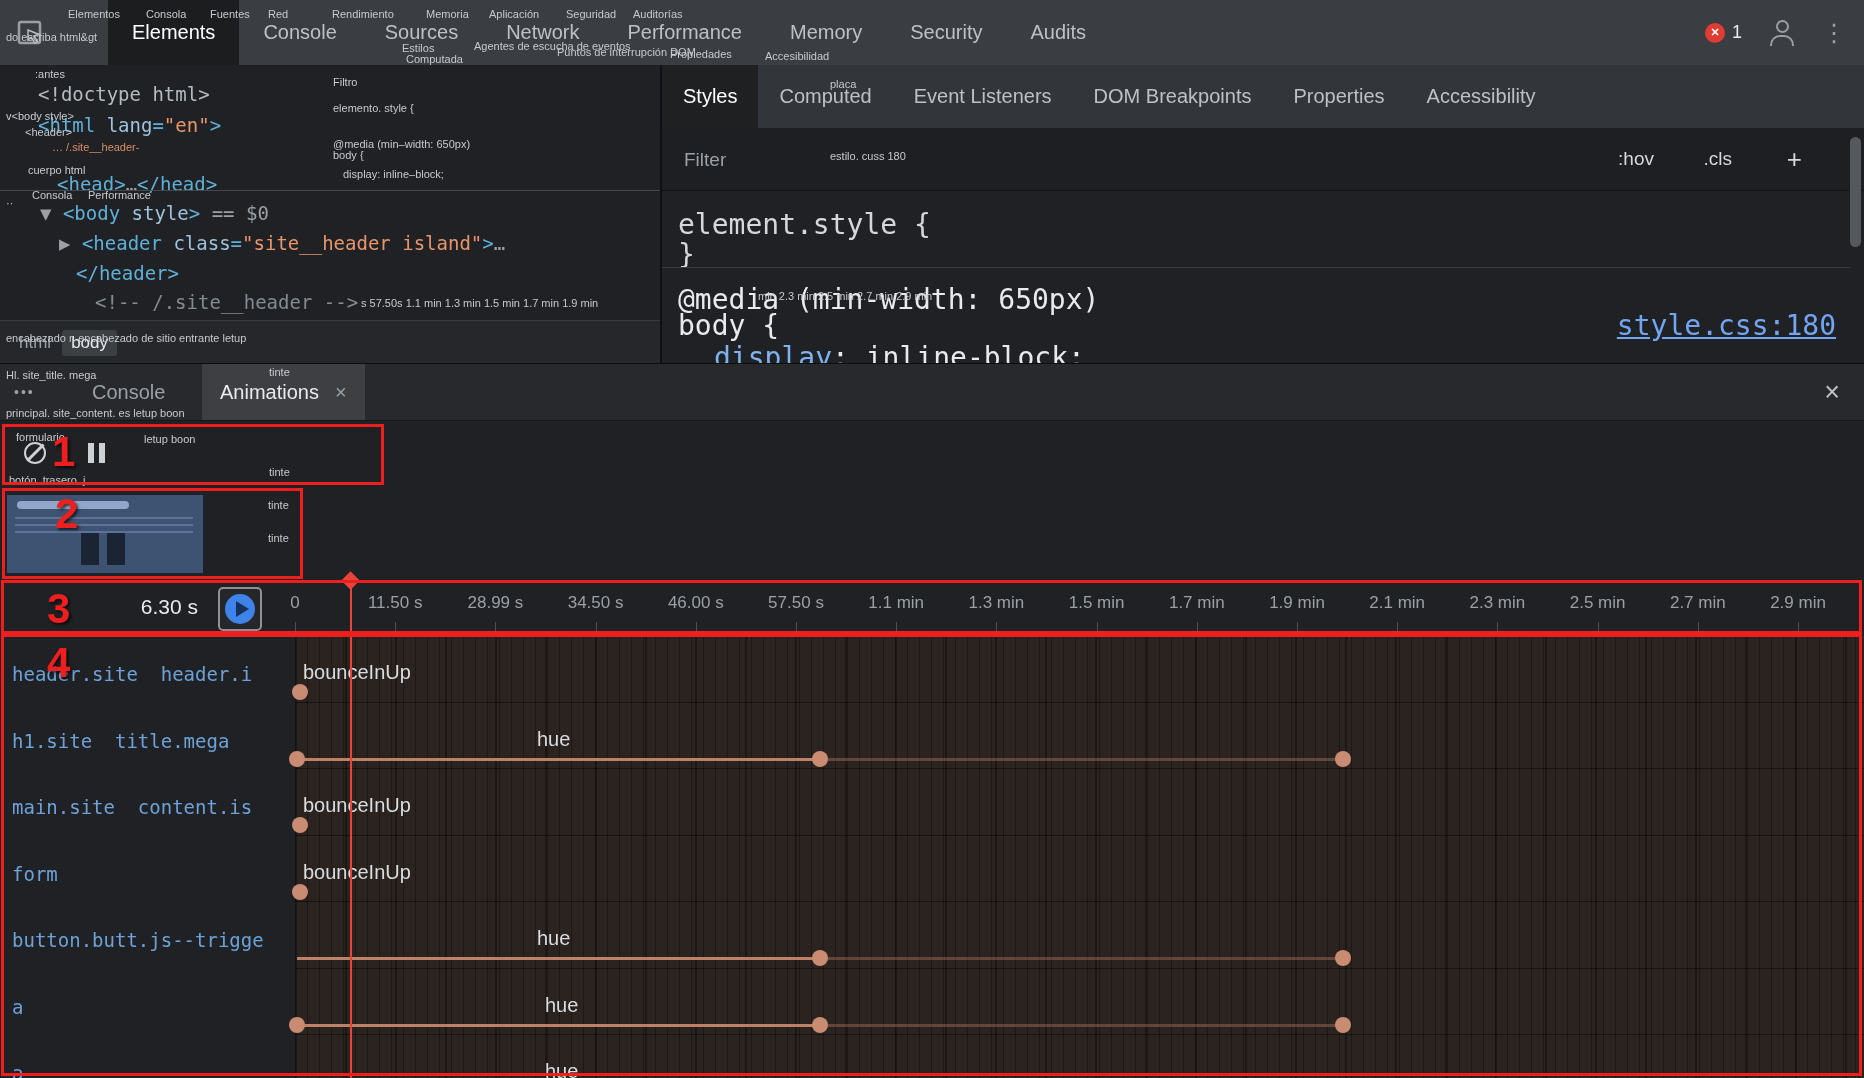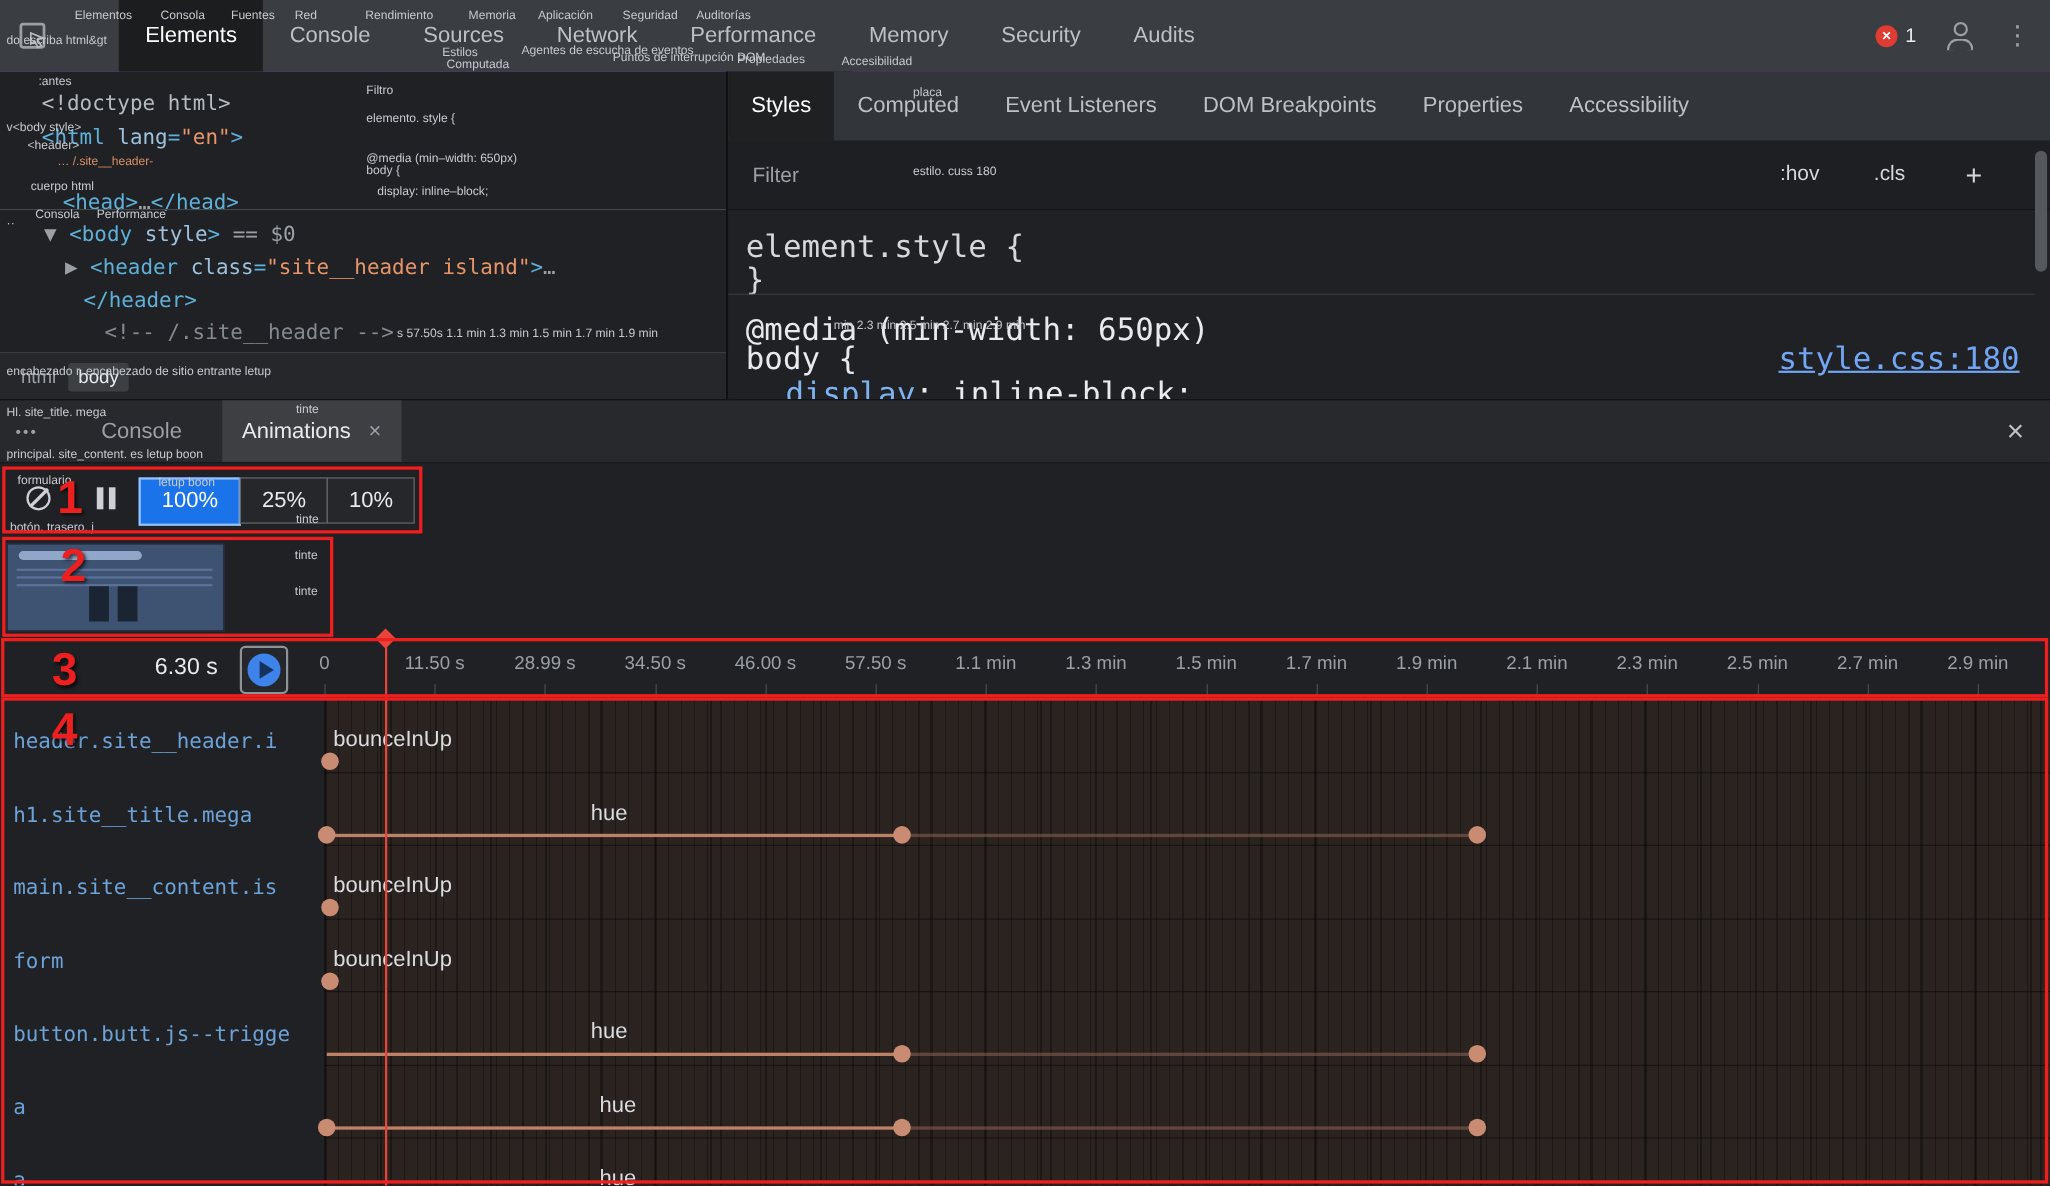"100%" div.rates { html: <div> <div>100%</div> <div>25%</div> <div>10%</div> </div> -> none }
